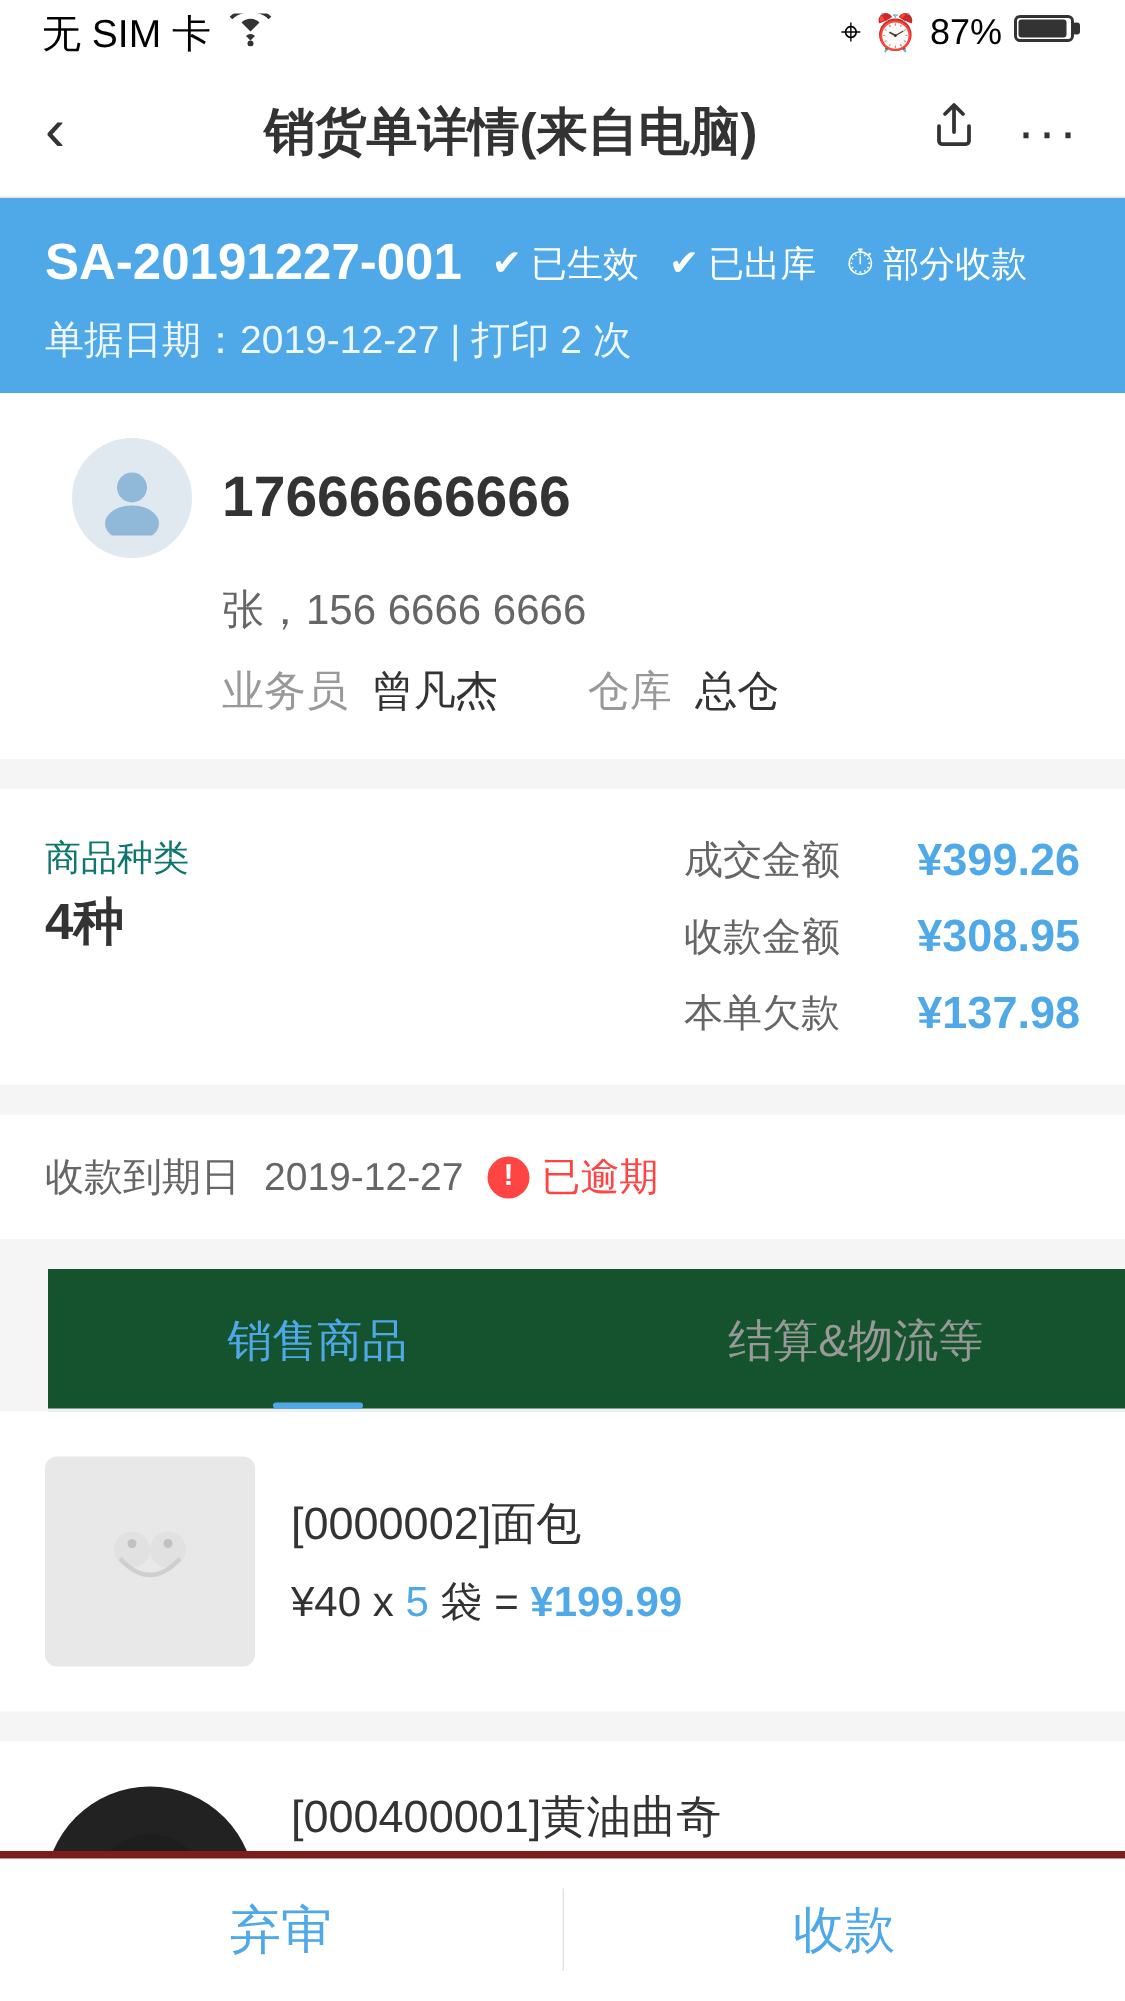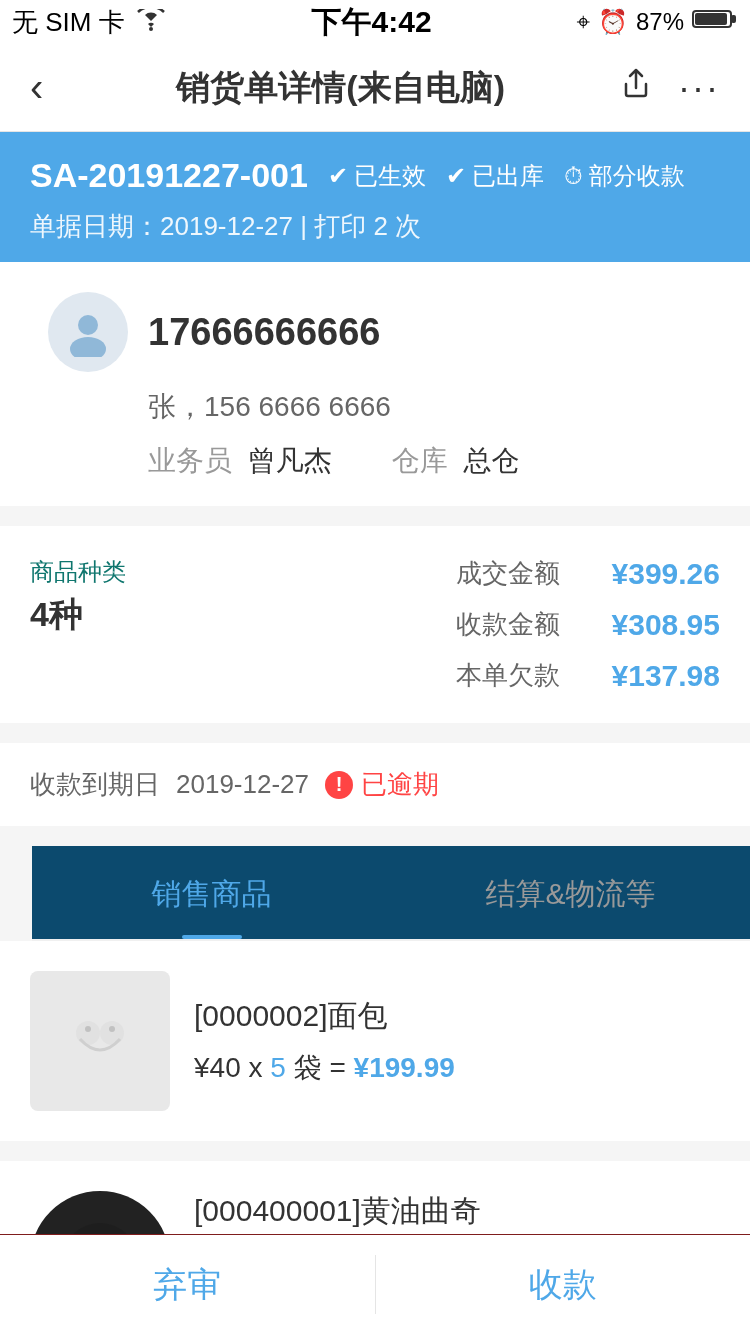"无 SIM 卡" .status-bar { padding: 0 12px -> 0 28px }
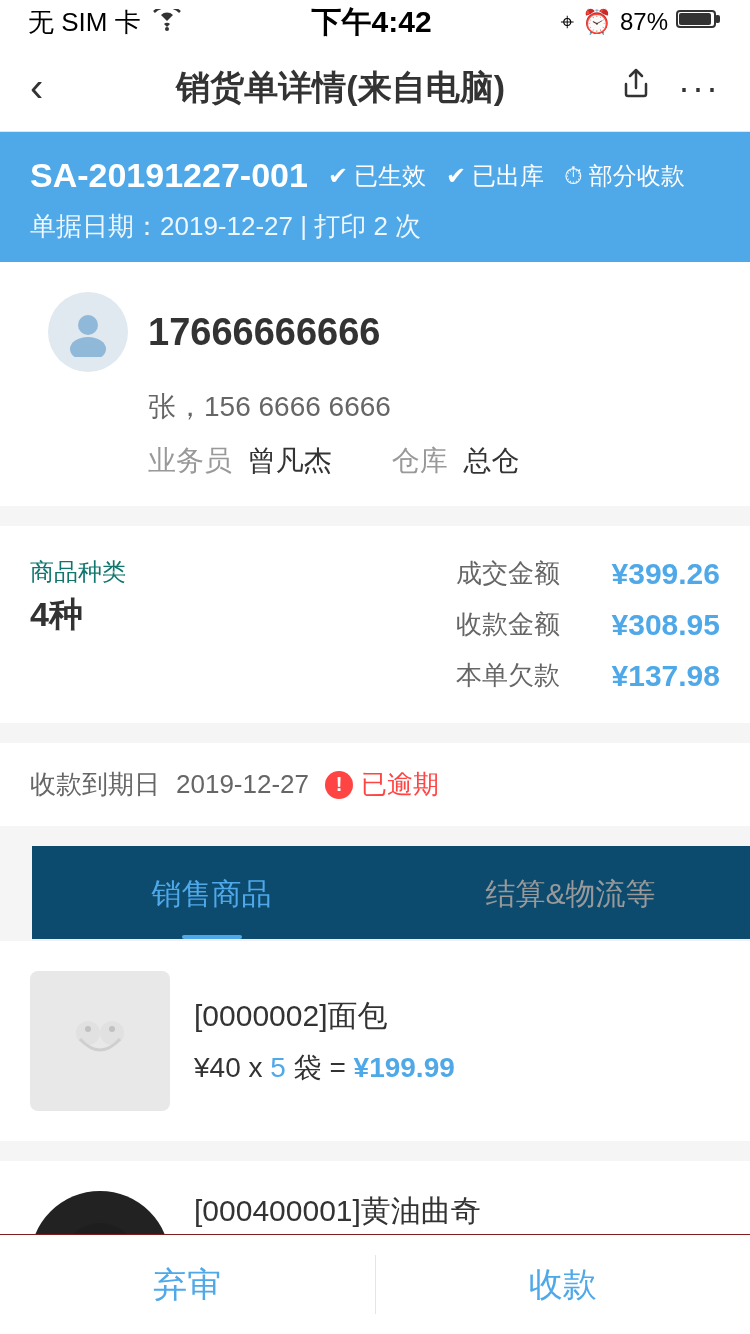"下午4:42" div.status-center { html: <div>下午4:42</div> -> none }
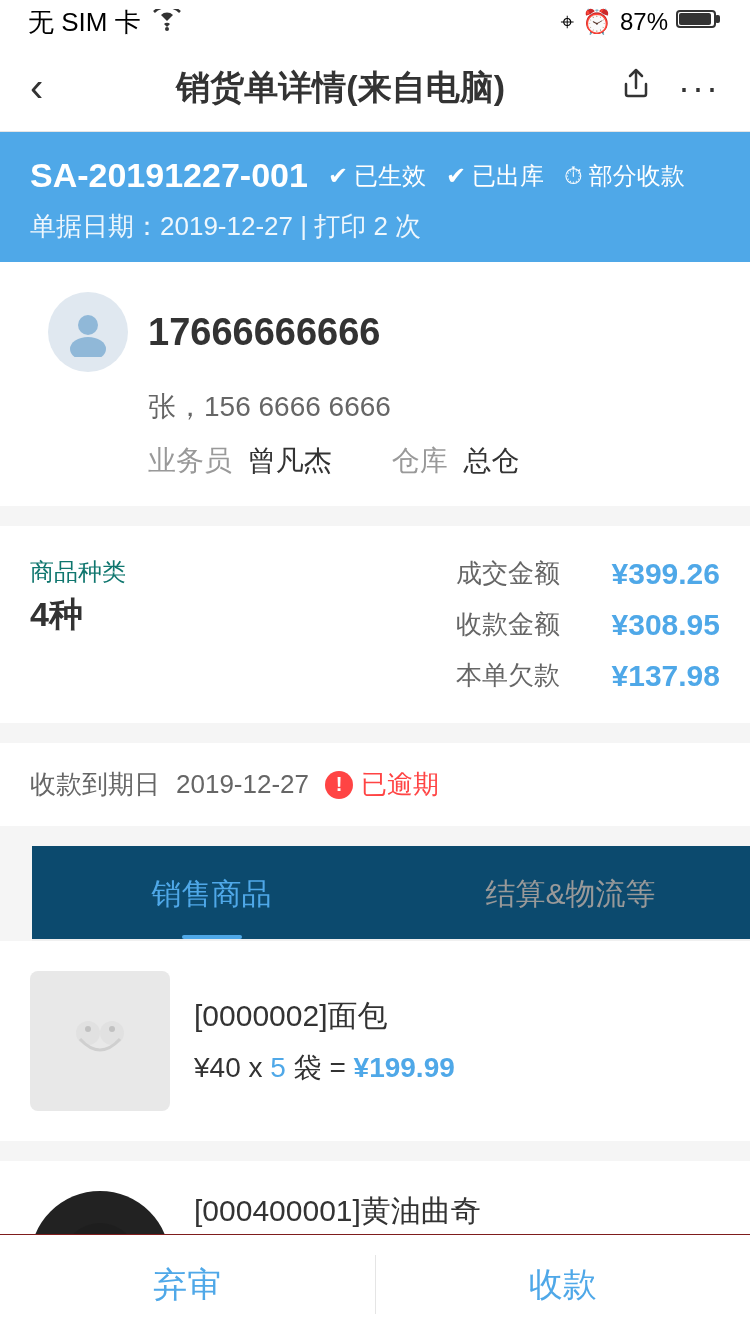"销售商品" .tabs-section { background: #0c4a6e -> #14532d }
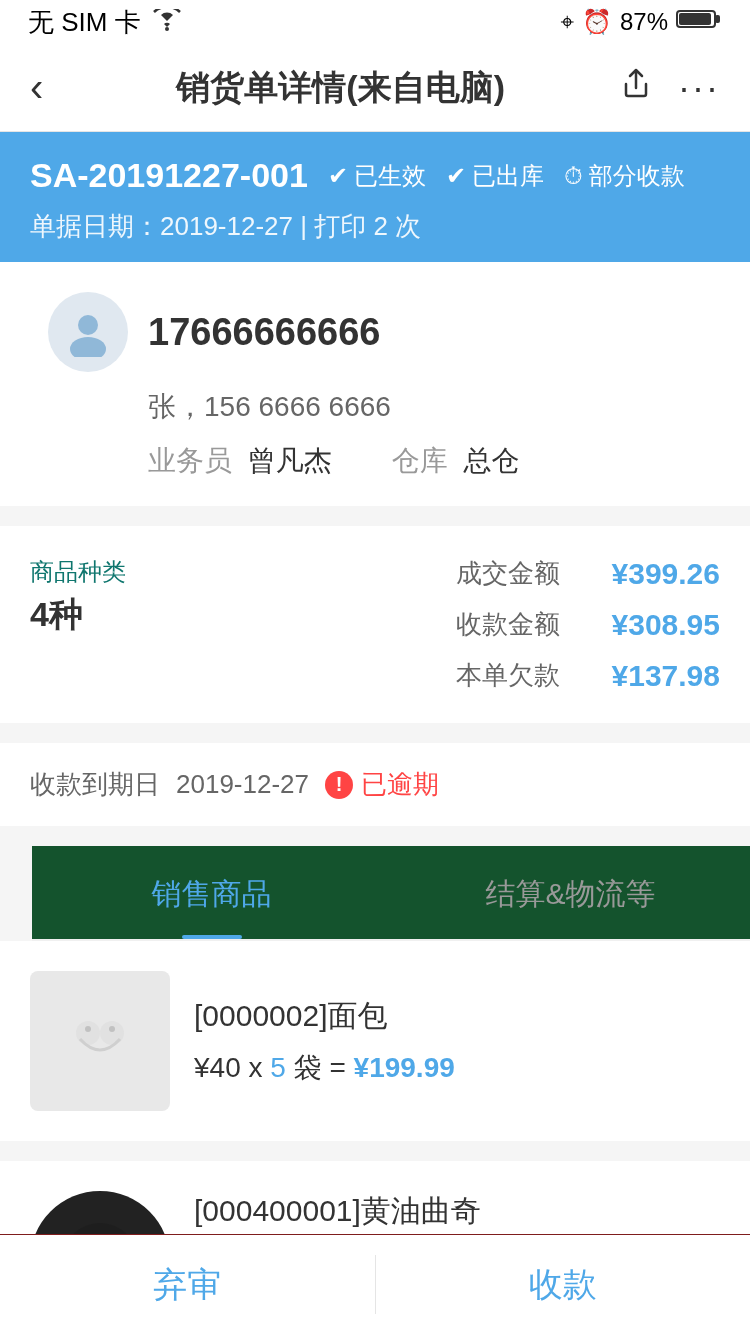"弃审" .bottom-bar { border-top: 1px solid #7f1d1d -> 5px solid #7f1d1d }
